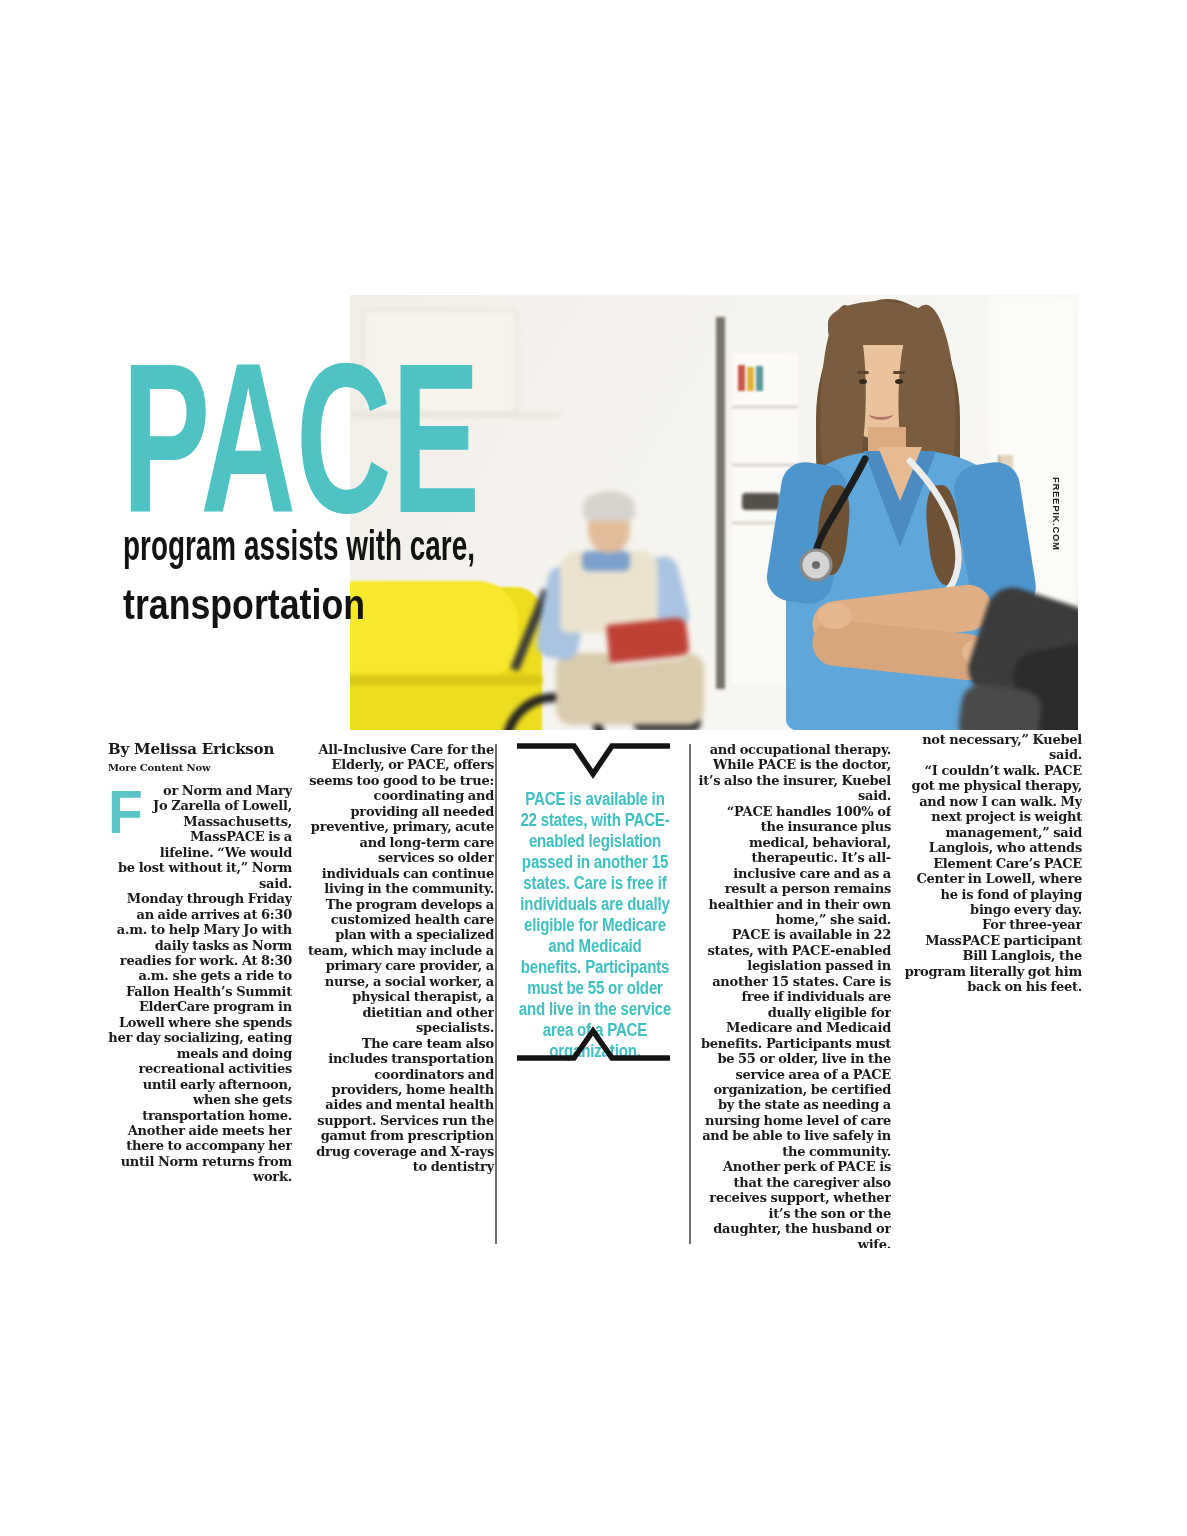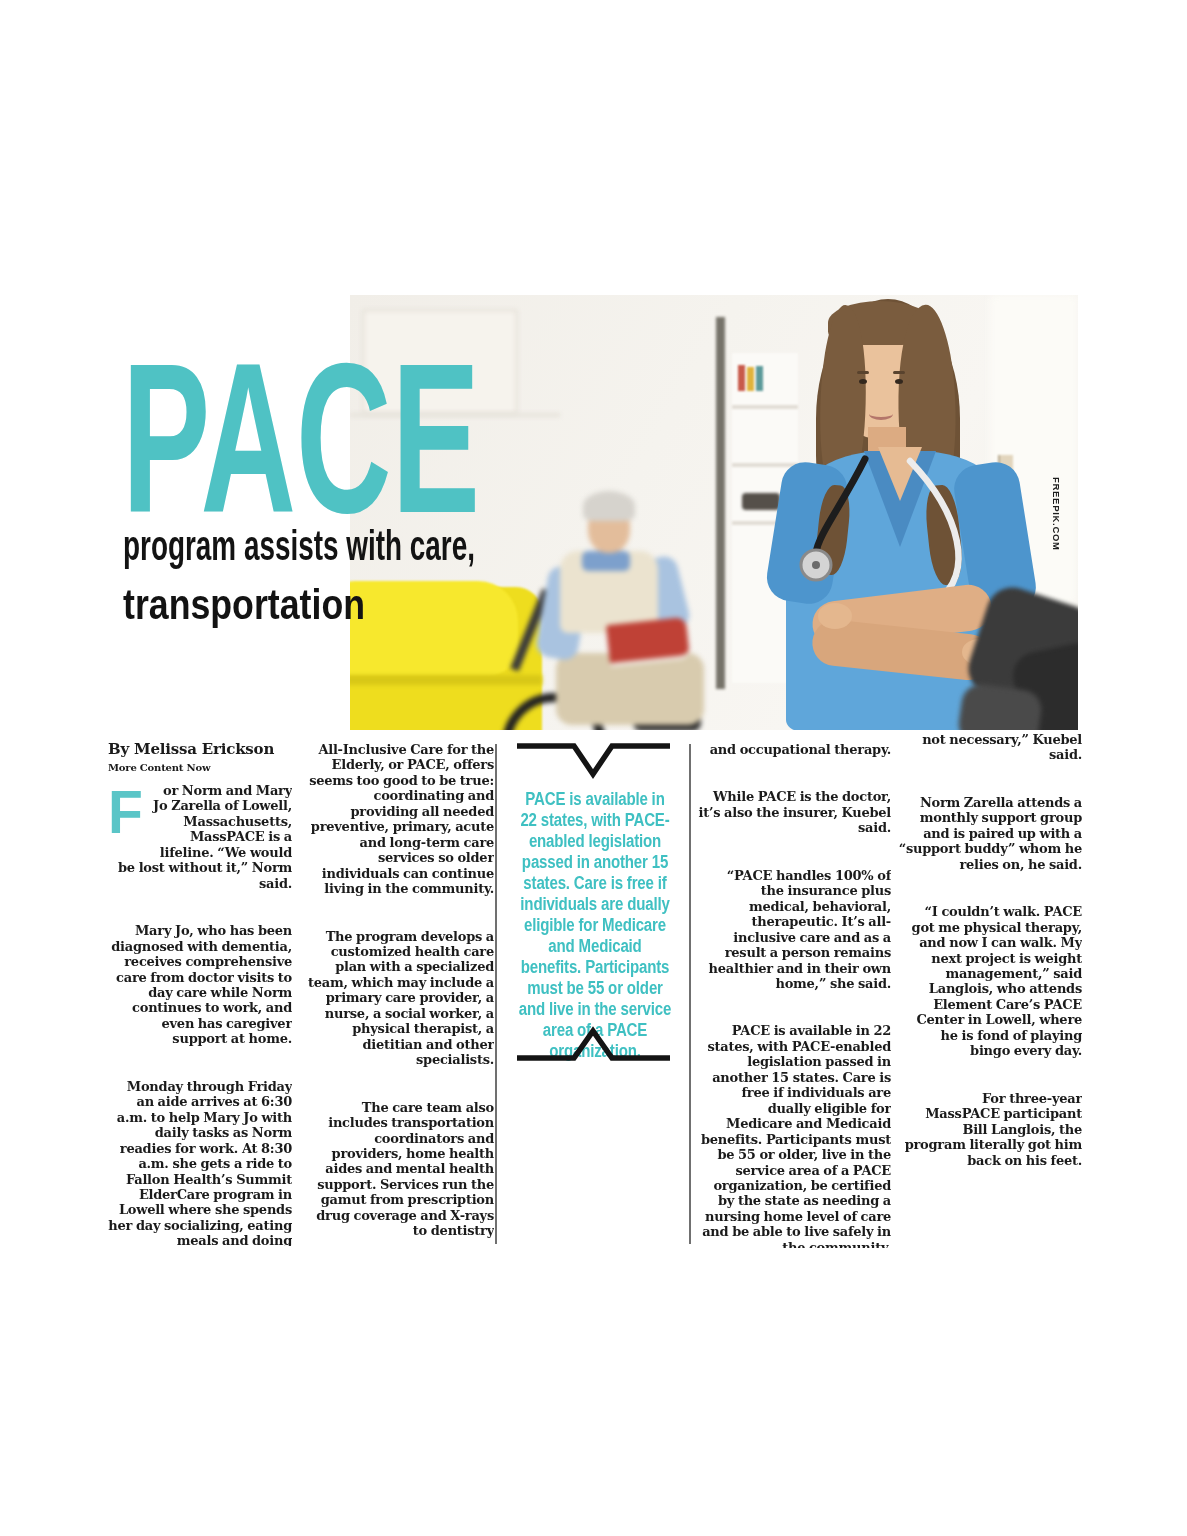"While PACE is the doctor," .col p + p { margin-top: 32px -> none }
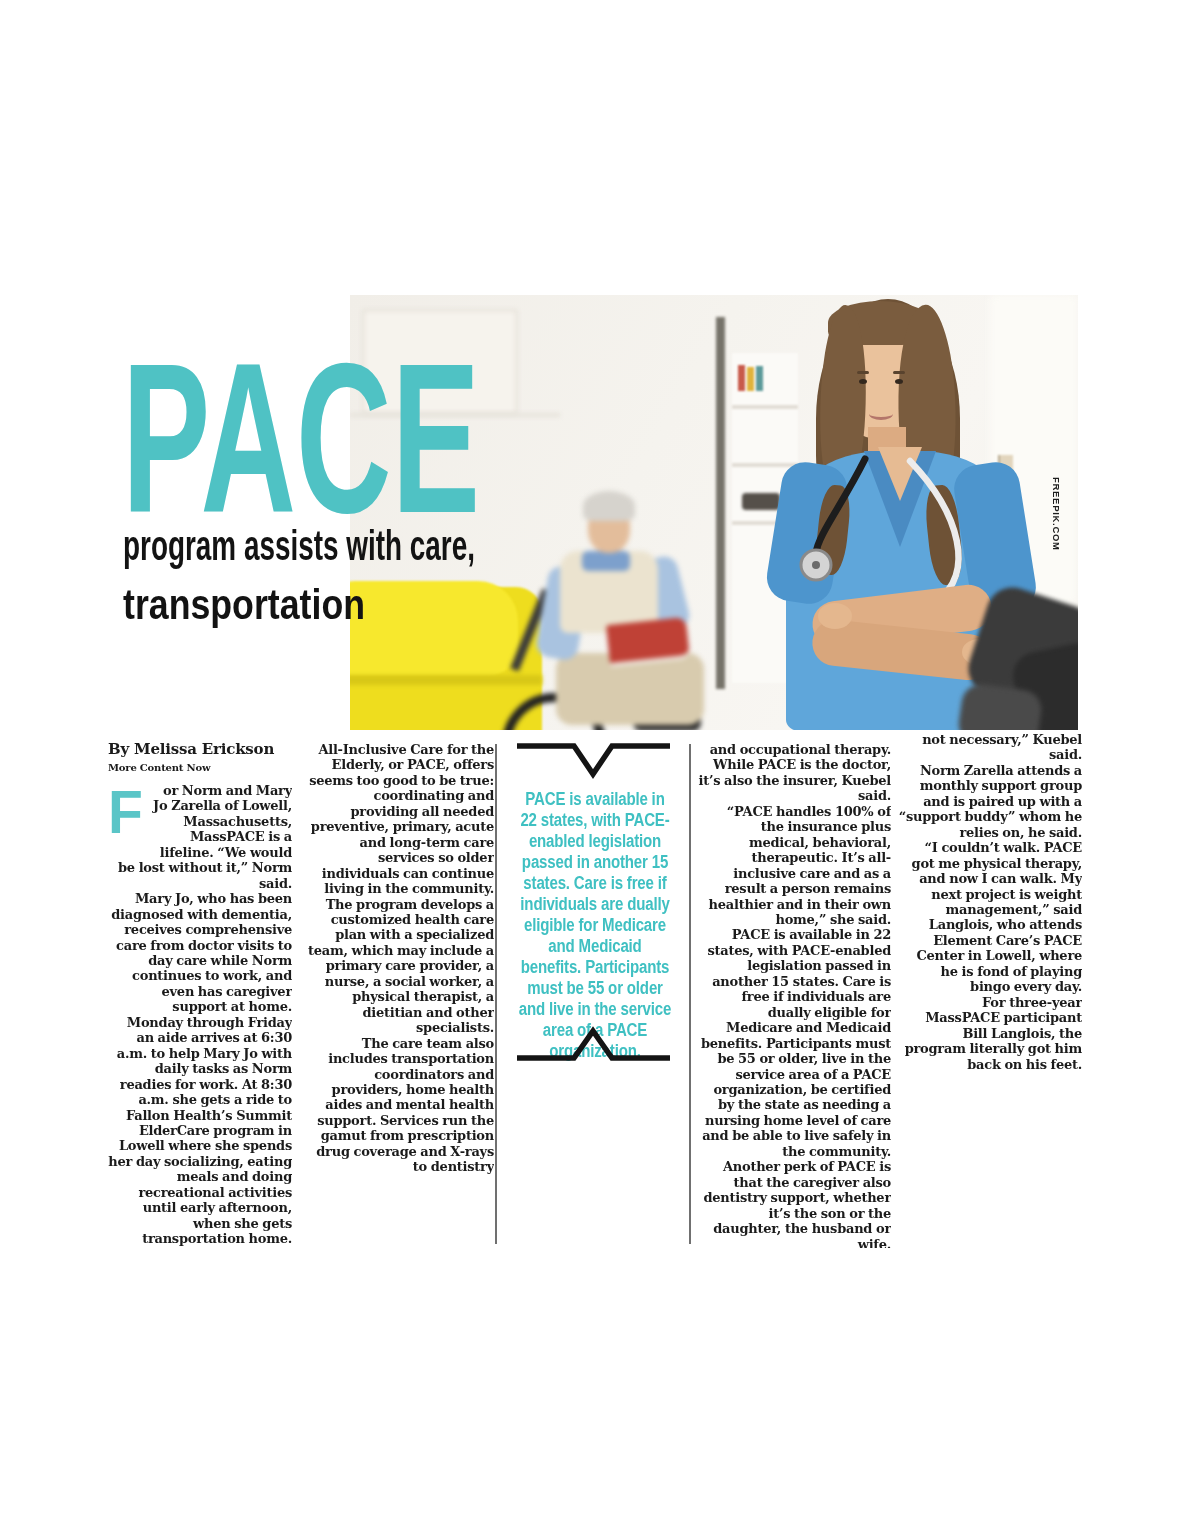"Norm Zarella attends a monthly" p { html: <p>Norm Zarella attends a monthly support group and is paired up with a “support buddy” whom he relies on, he said.</p> -> none }
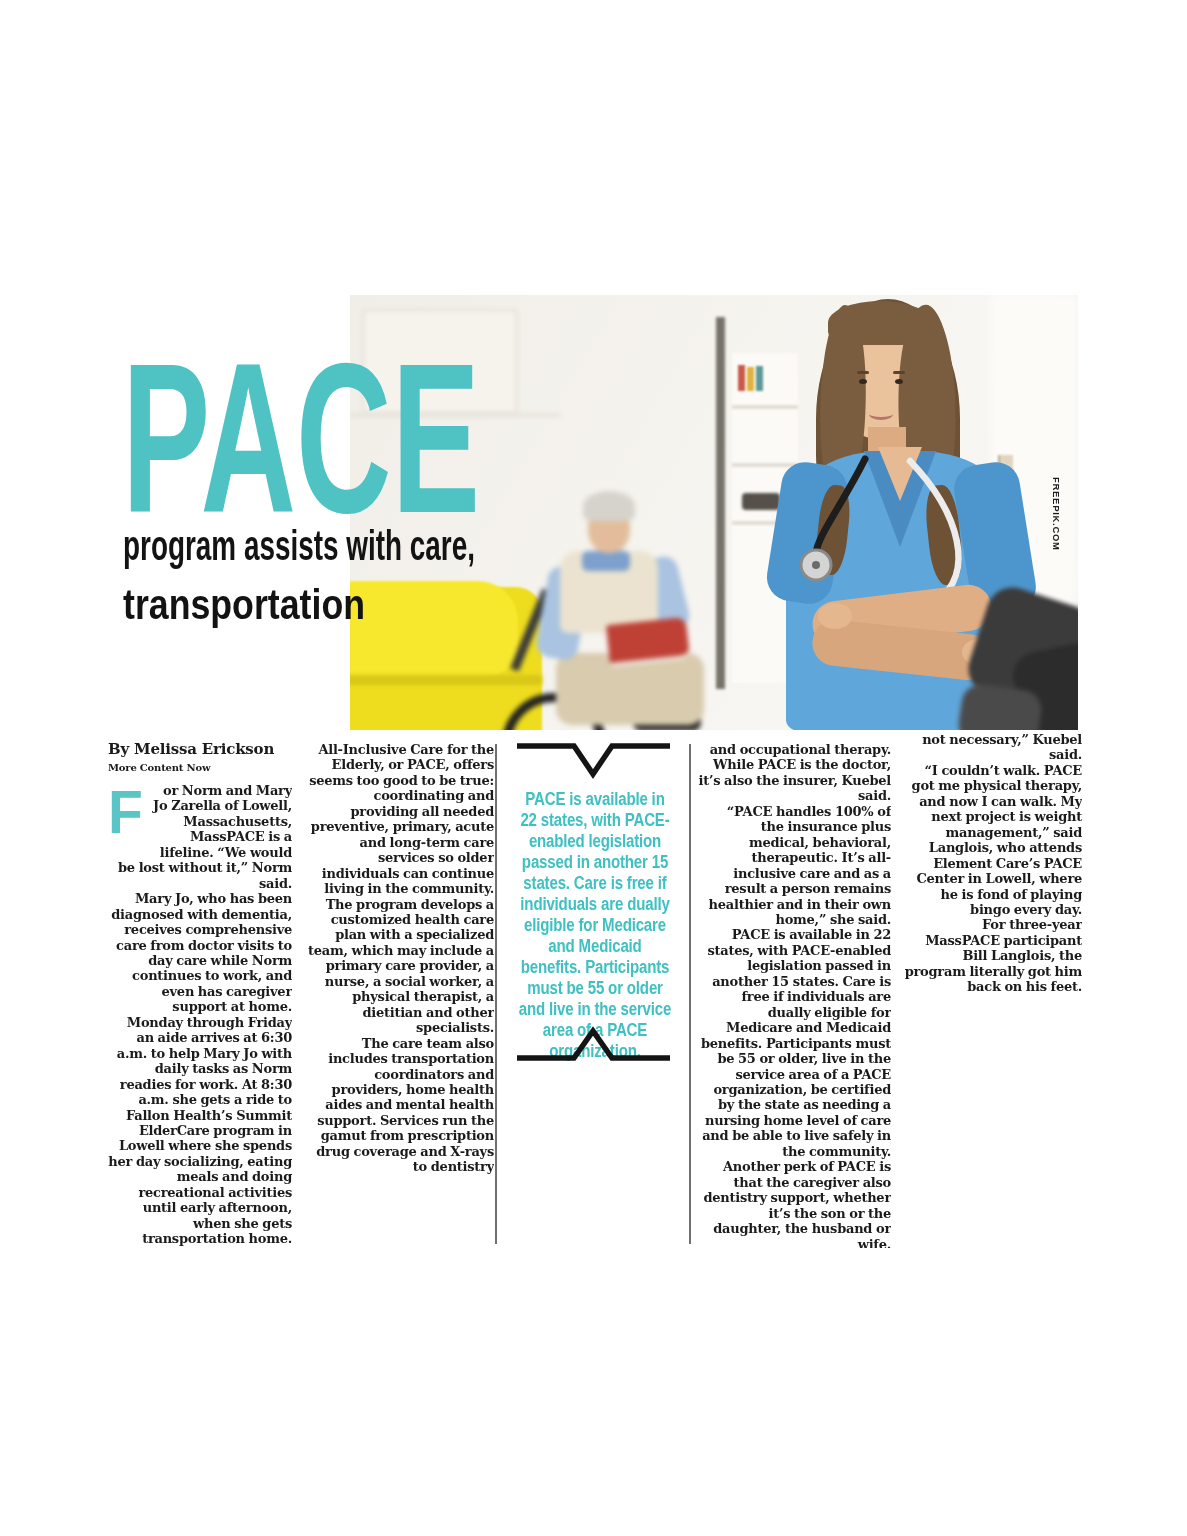"Mary Jo, who has been" p { html: <p>Mary Jo, who has been diagnosed with dementia, receives comprehensive care from doctor visits to day care while Norm continues to work, and even has caregiver support at home.</p> -> none }
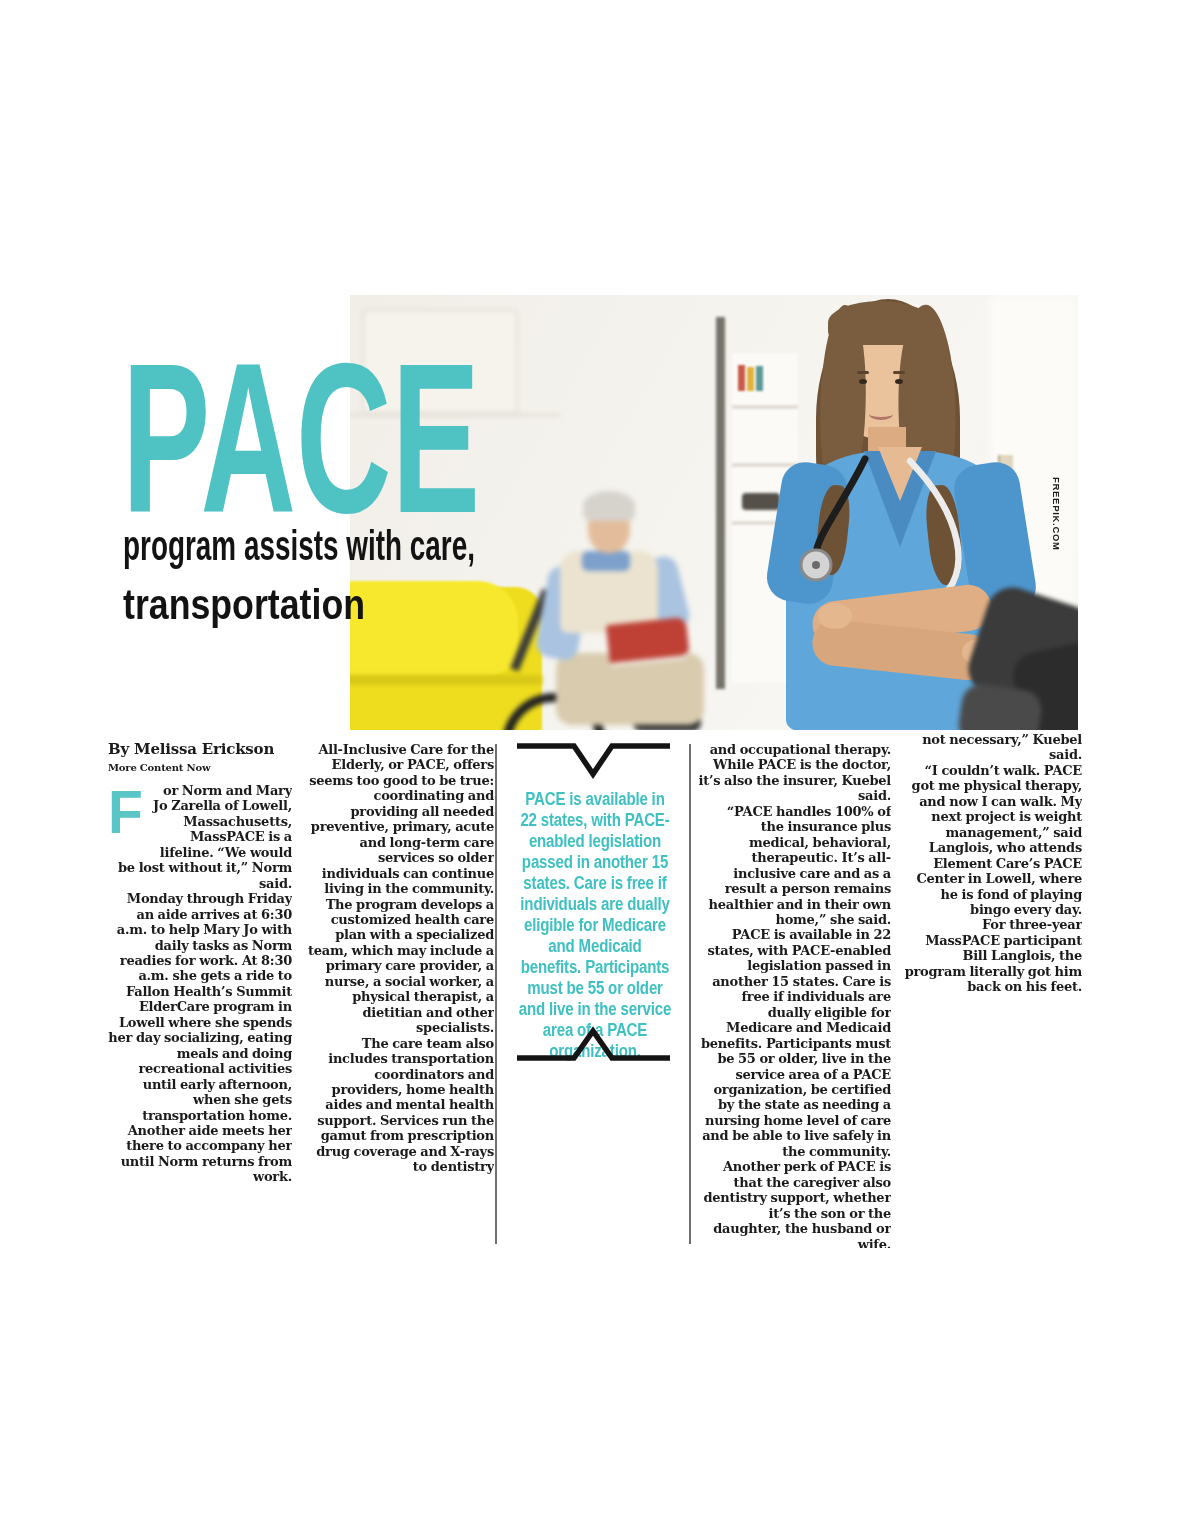"Another perk of PACE is" p { text: dentistry -> receives }
